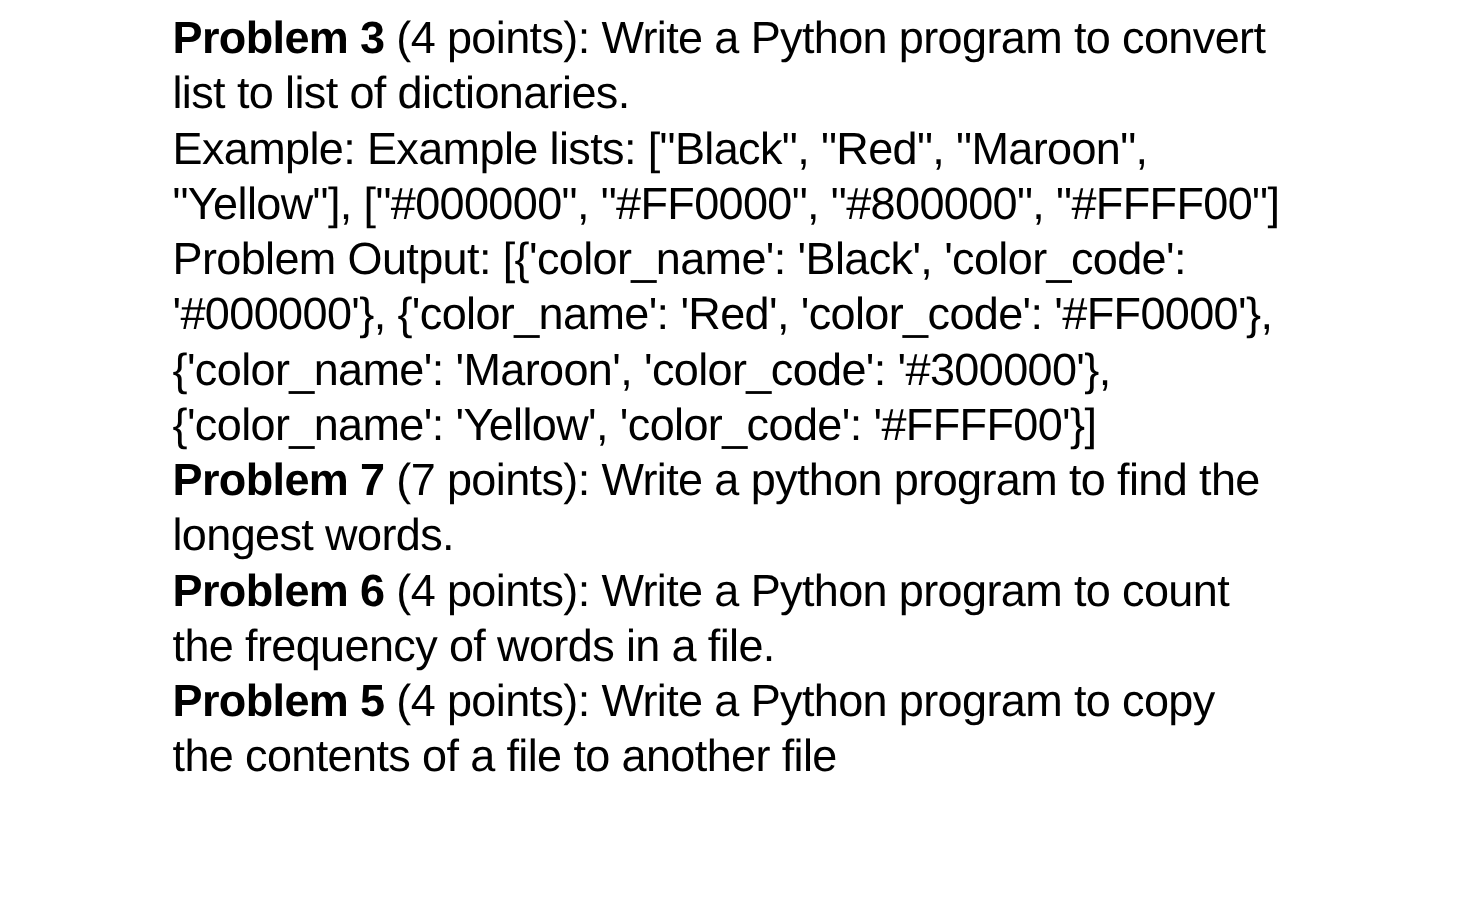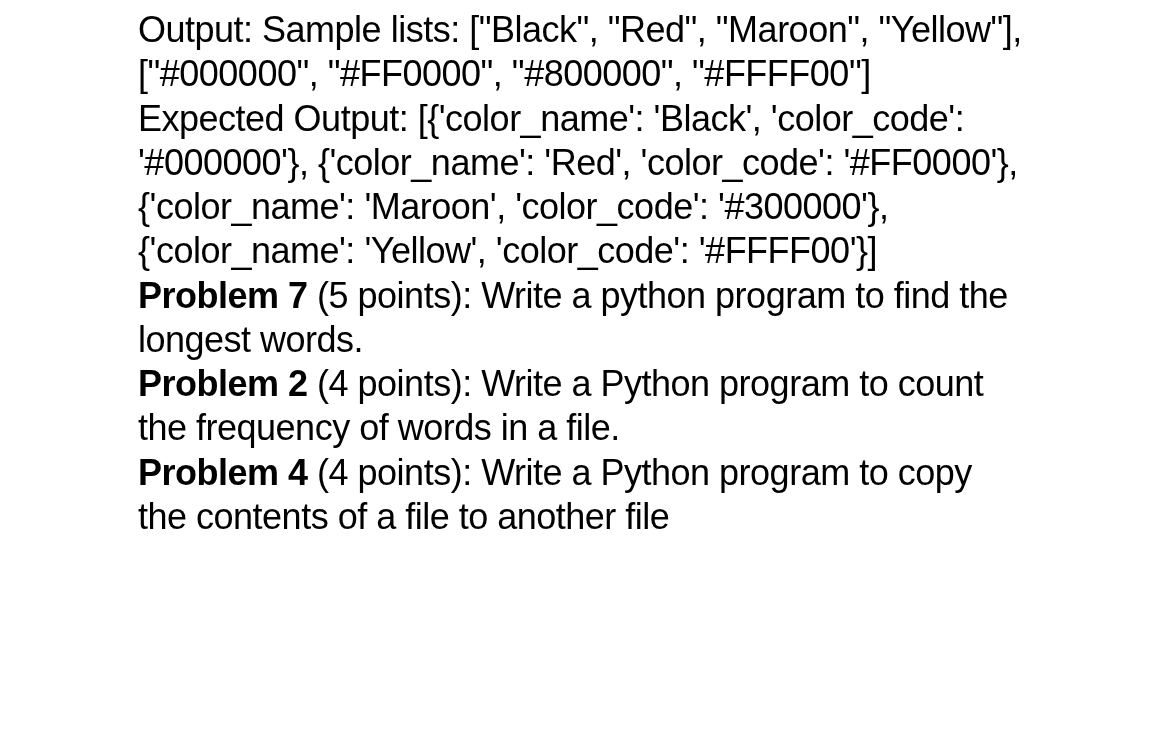"Problem 3 (4 points): Write" span.line { html: none -> <span> <span>Problem 3</span><span> (4 points): </span><span>Write a Python program to convert list to list of dictionaries.</span> </span> }
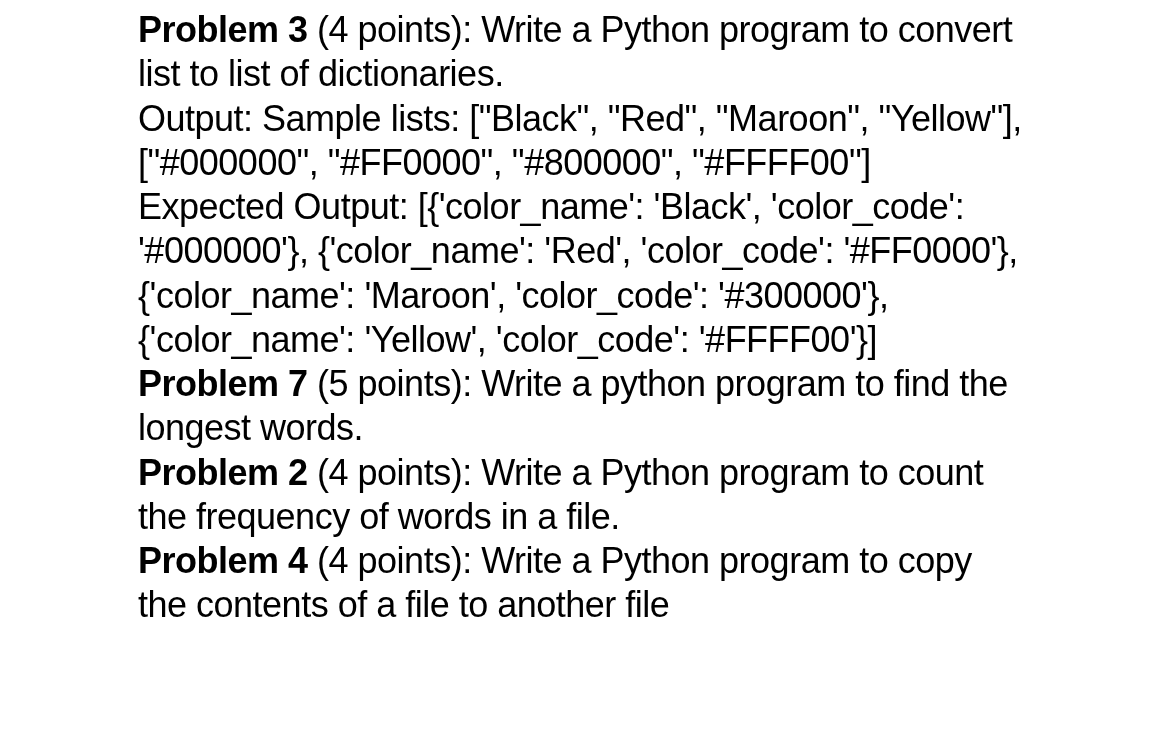"Output: Sample lists:" span.inline-text { text: Output: Sample -> Example: Example }
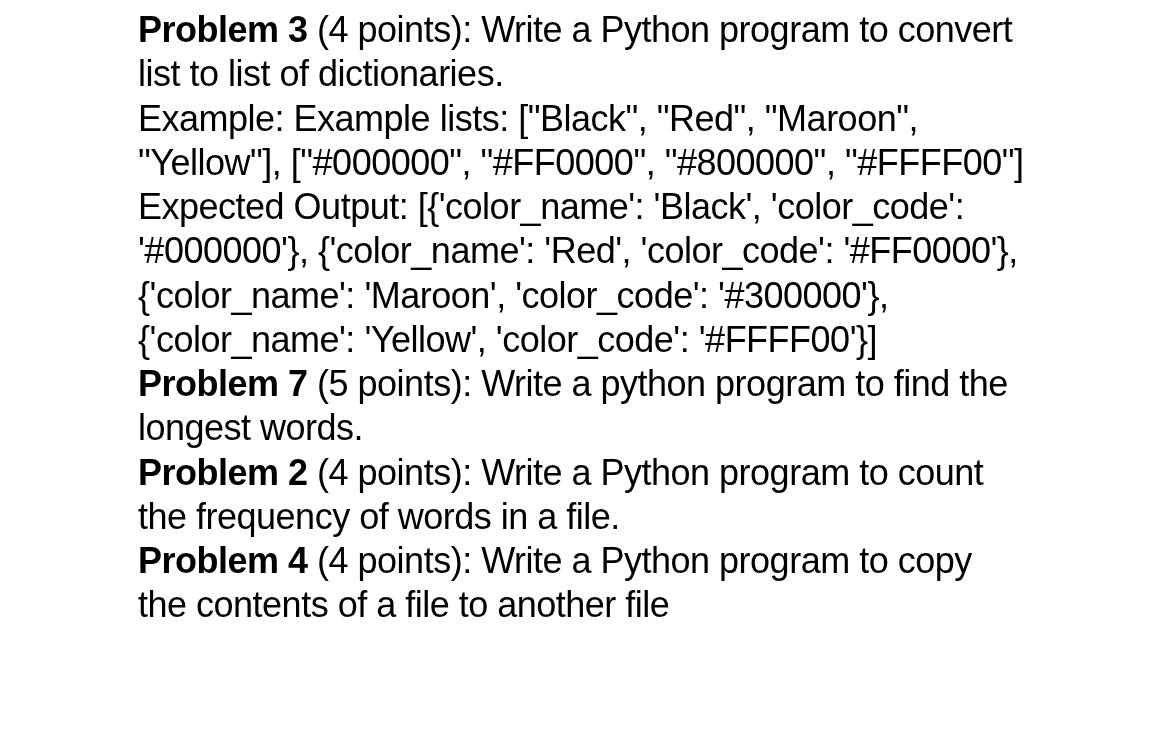"Expected Output:" span.inline-text { text: Expected -> Problem }
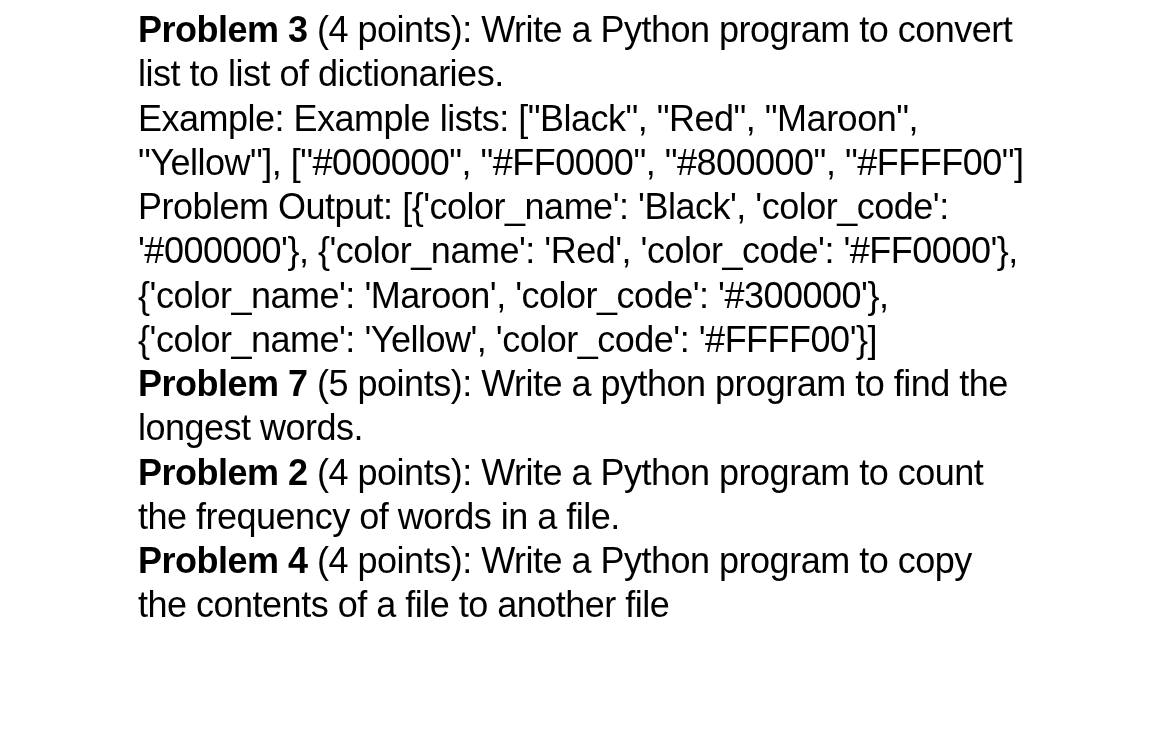"(5 points):" span.inline-text { text: 5 -> 7 }
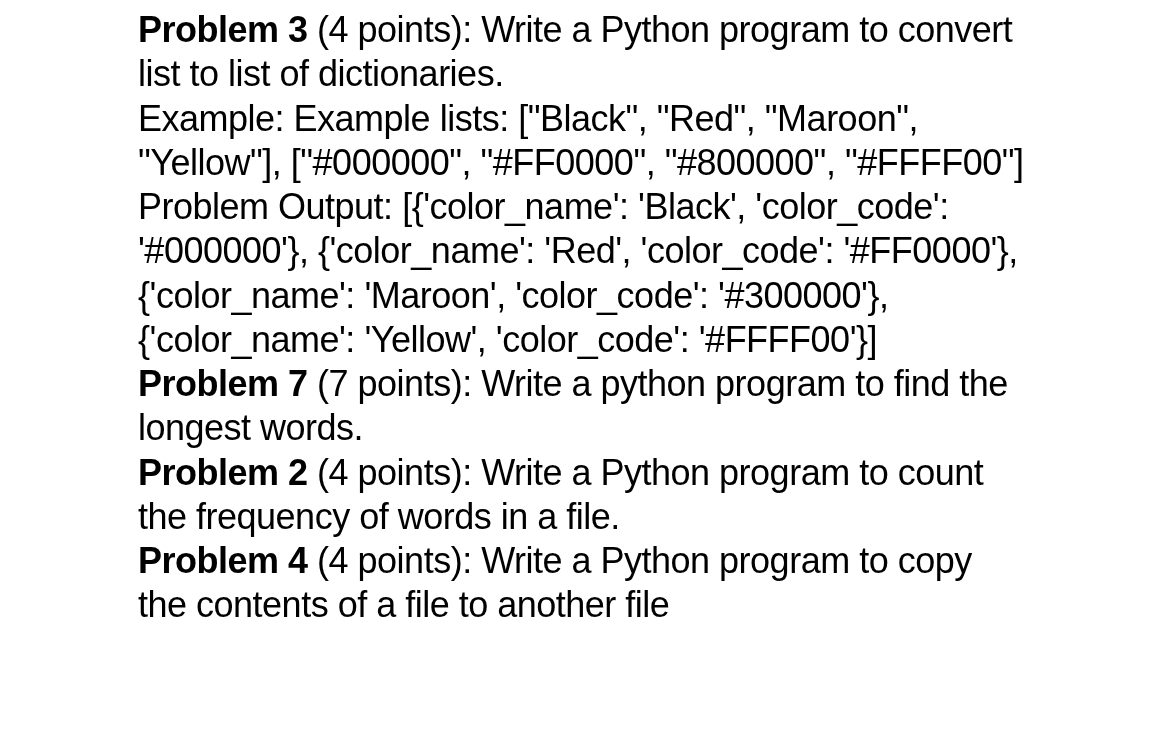"Problem 2" span.problem-title { text: 2 -> 6 }
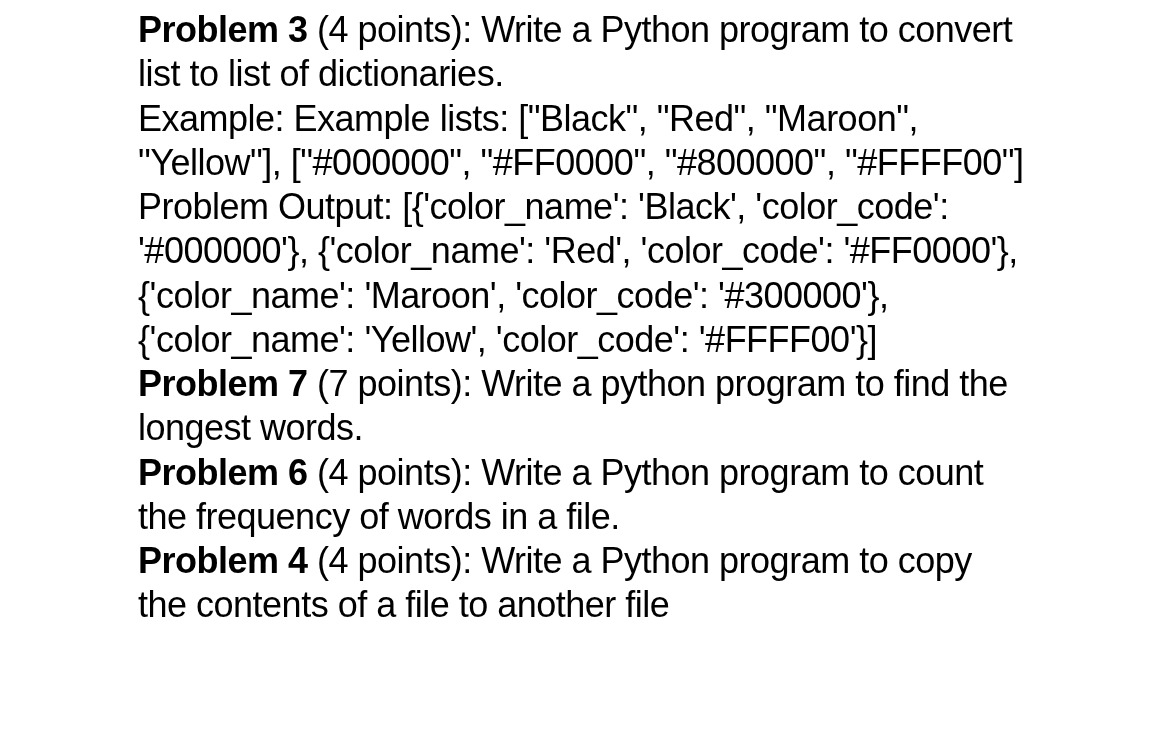"Problem 4" span.problem-title { text: 4 -> 5 }
